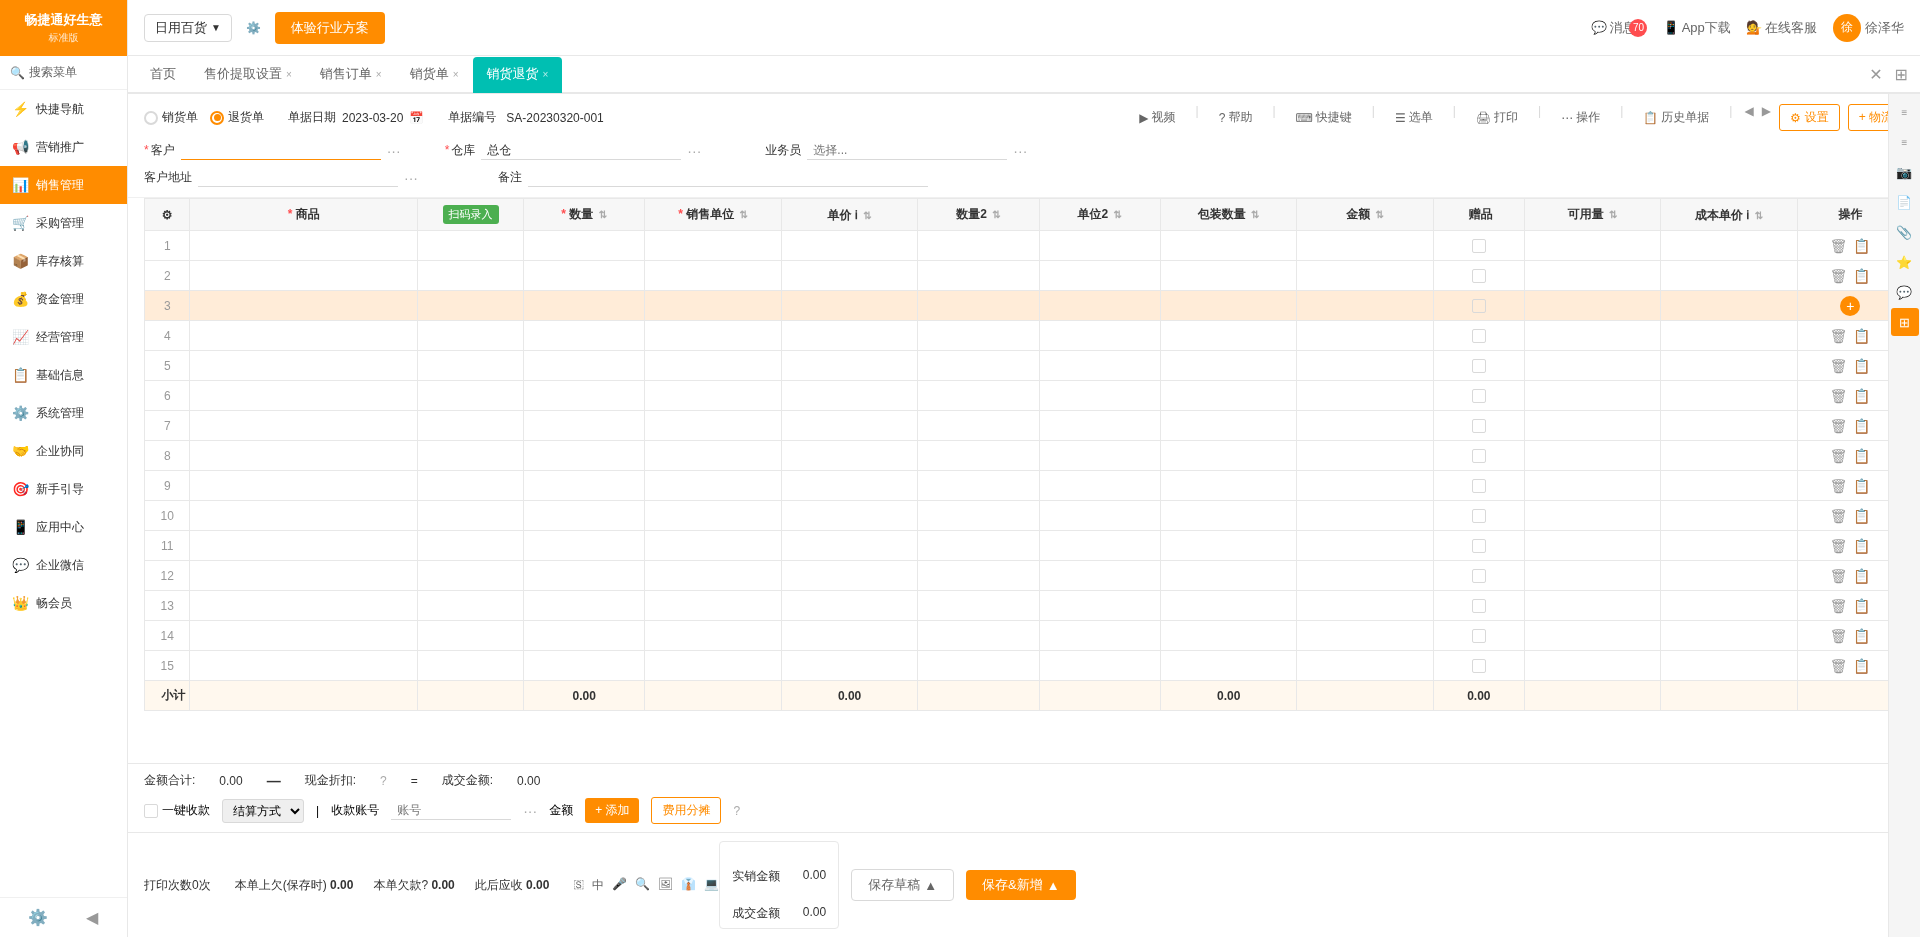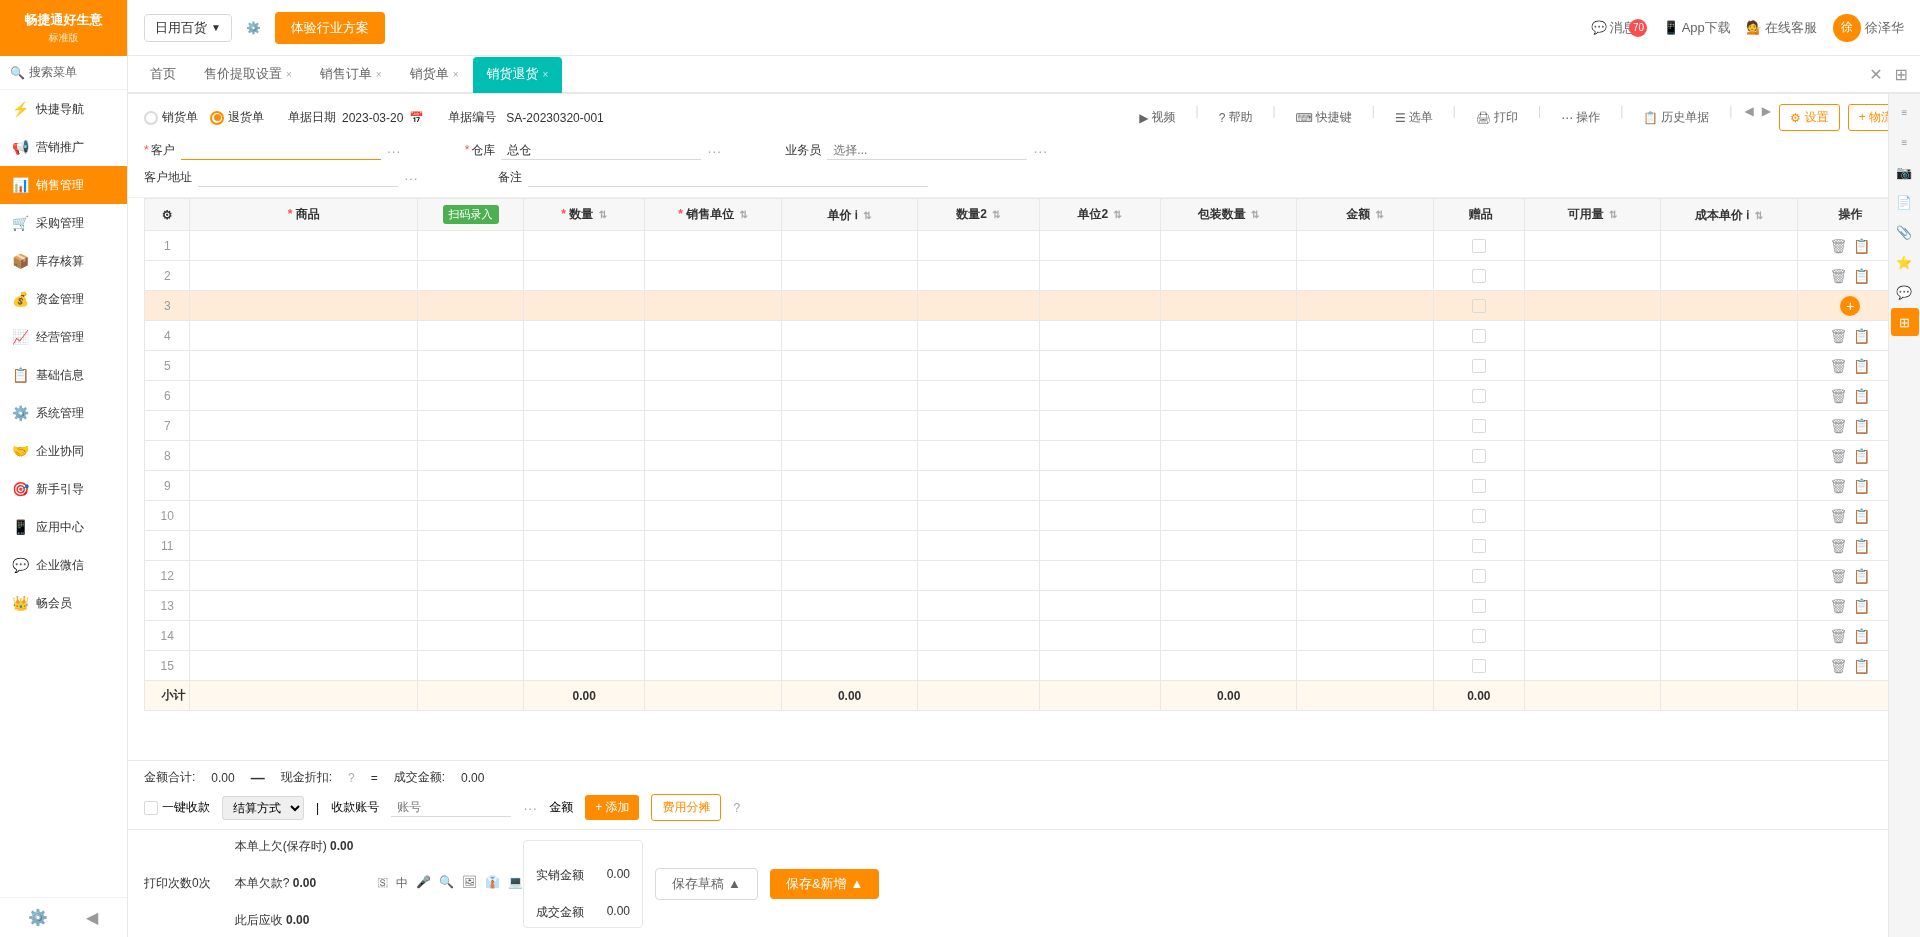"仓库" div.form-field { margin-left: 40px -> 20px }
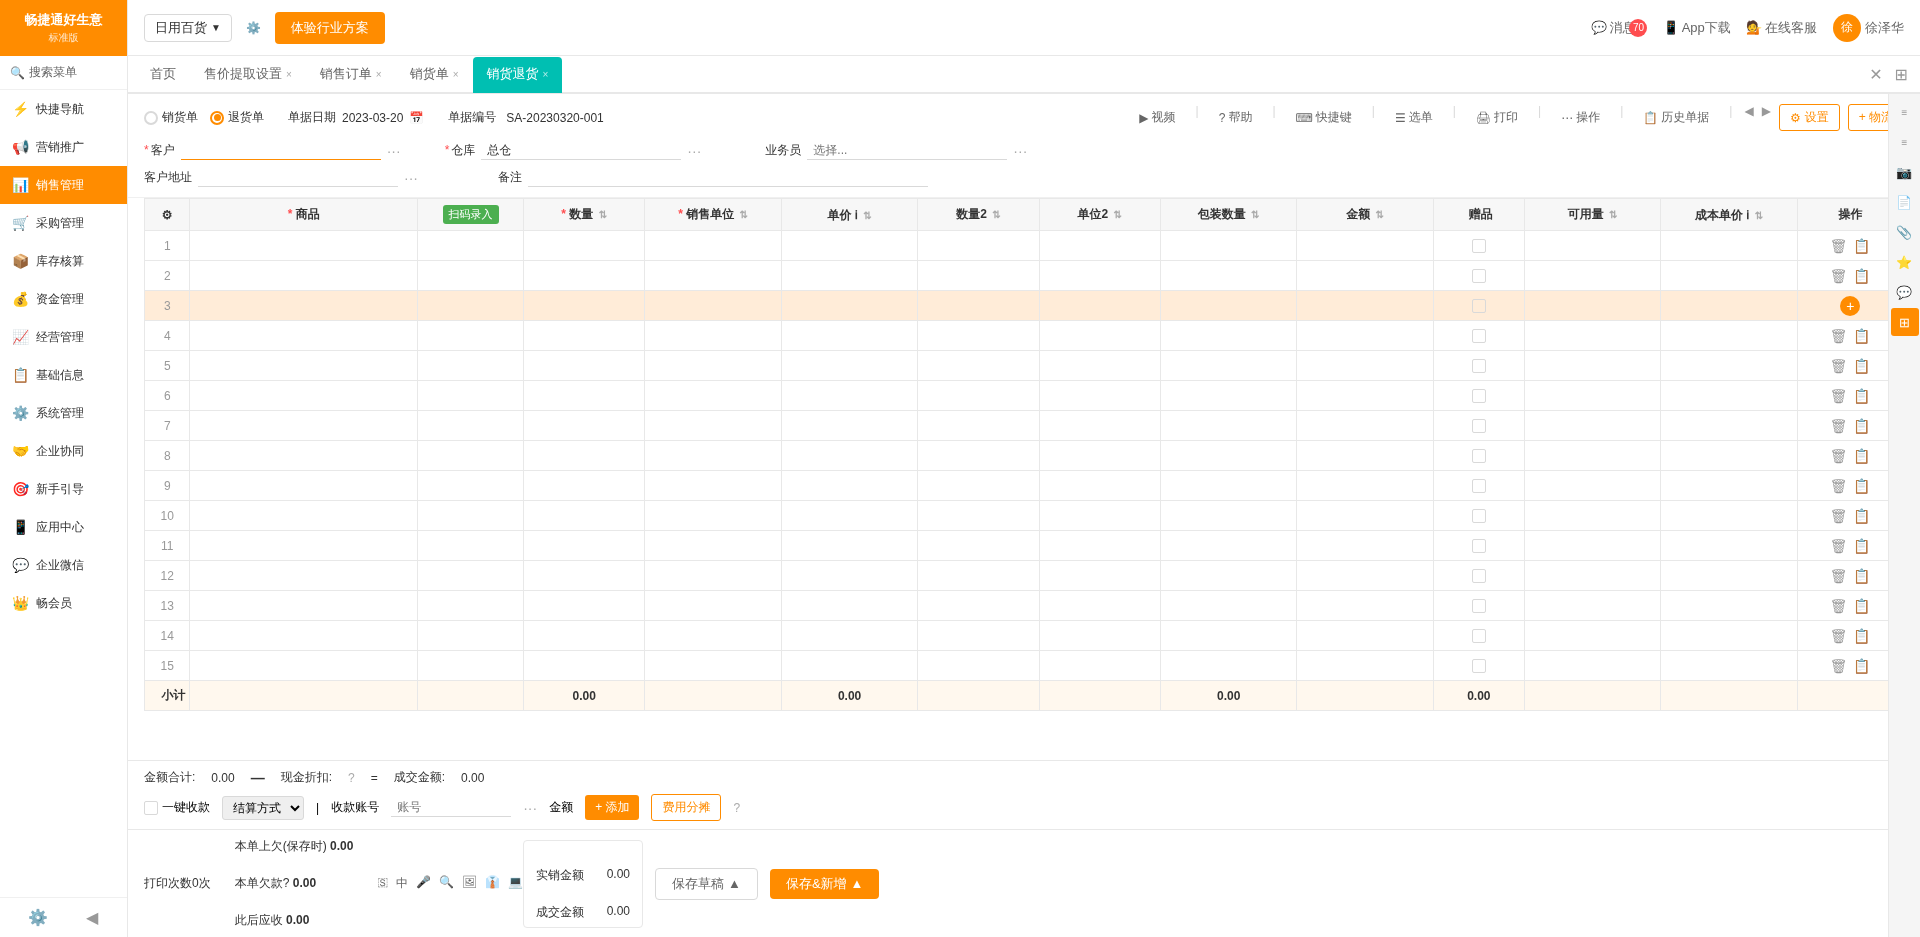"金额合计:" .bottom-row1 { gap: 16px -> 24px }
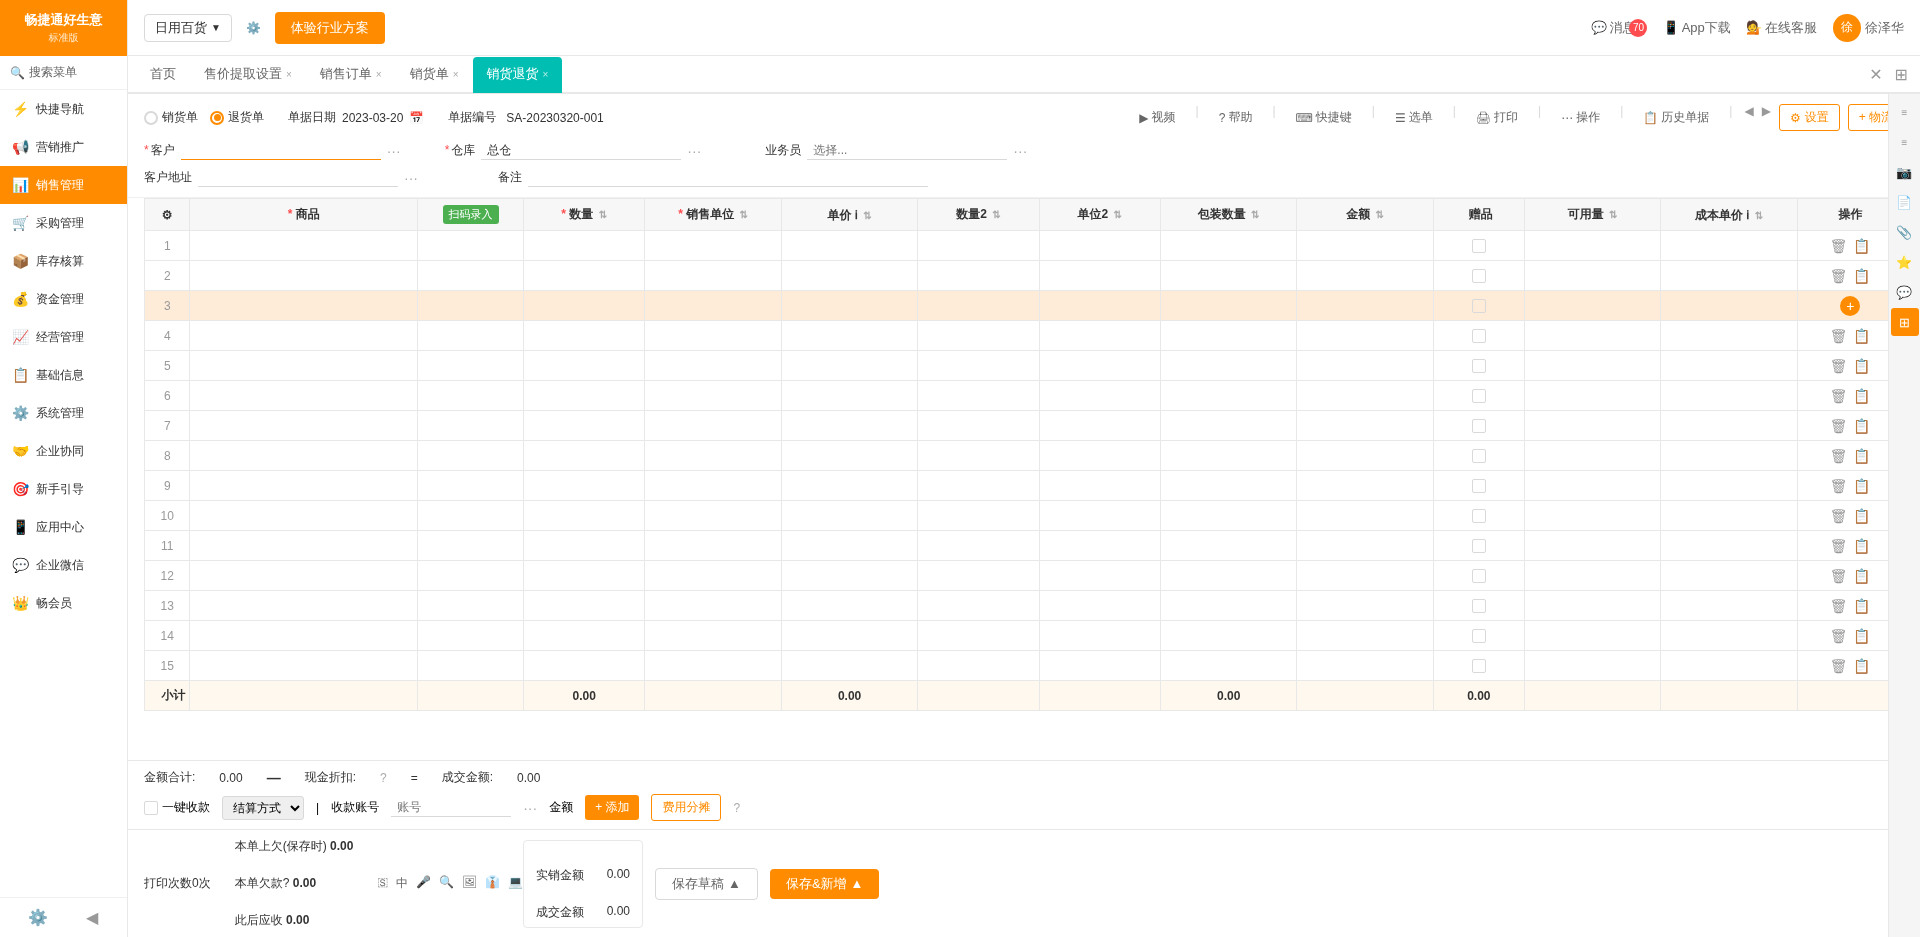"本单上欠(保存时) 0.00" div { flex-direction: column -> none }
